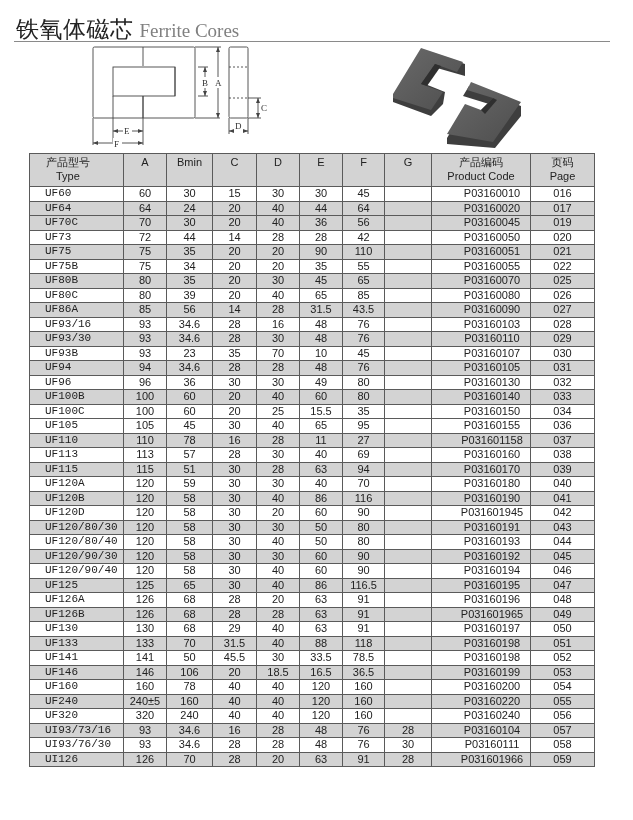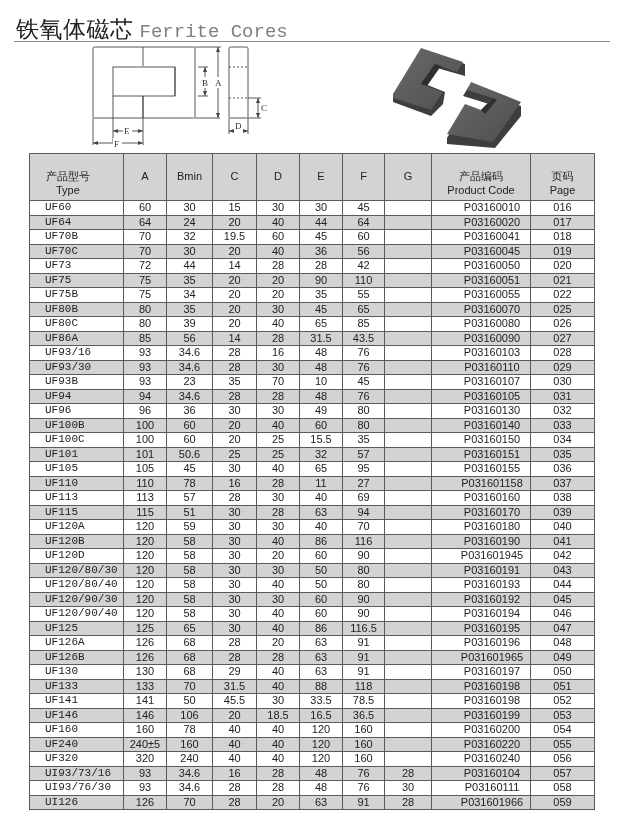"Ferrite Cores" .title .en { font-family: Liberation Mono, monospace -> Liberation Serif, serif }
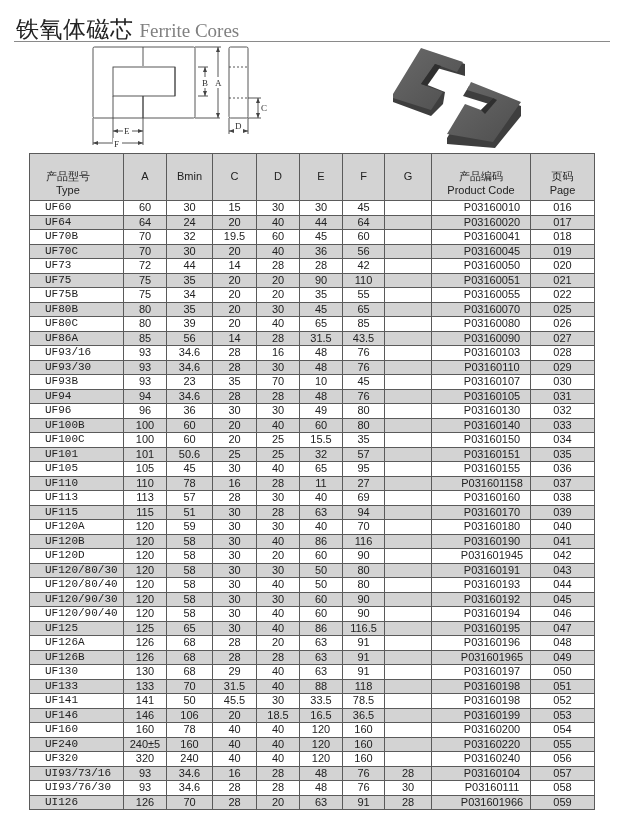"产品型号" table.spec th { padding-top: 15px -> 1px }
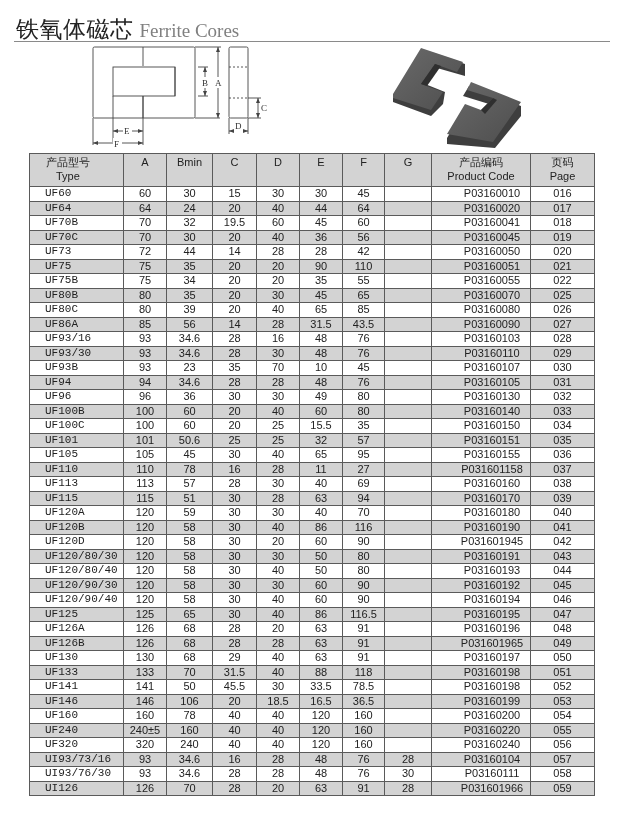"UF70B" tr.w { html: <tr> <td>UF70B</td> <td>70</td> <td>32</td> <td>19.5</td> <td>60</td> <td>45</td> <td>60</td> <td></td> <td>P03160041</td> <td>018</td> </tr> -> none }
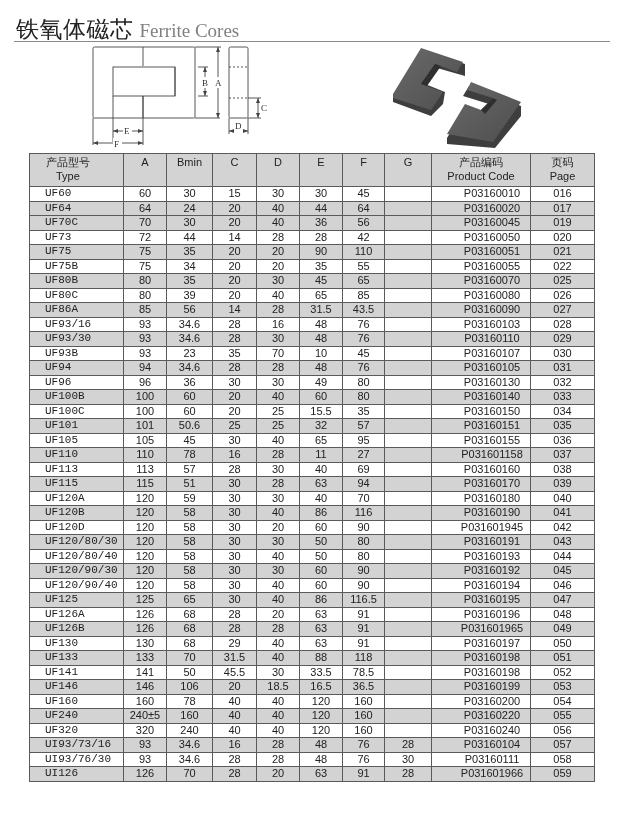"UF101" tr.g { html: <tr> <td>UF101</td> <td>101</td> <td>50.6</td> <td>25</td> <td>25</td> <td>32</td> <td>57</td> <td></td> <td>P03160151</td> <td>035</td> </tr> -> none }
